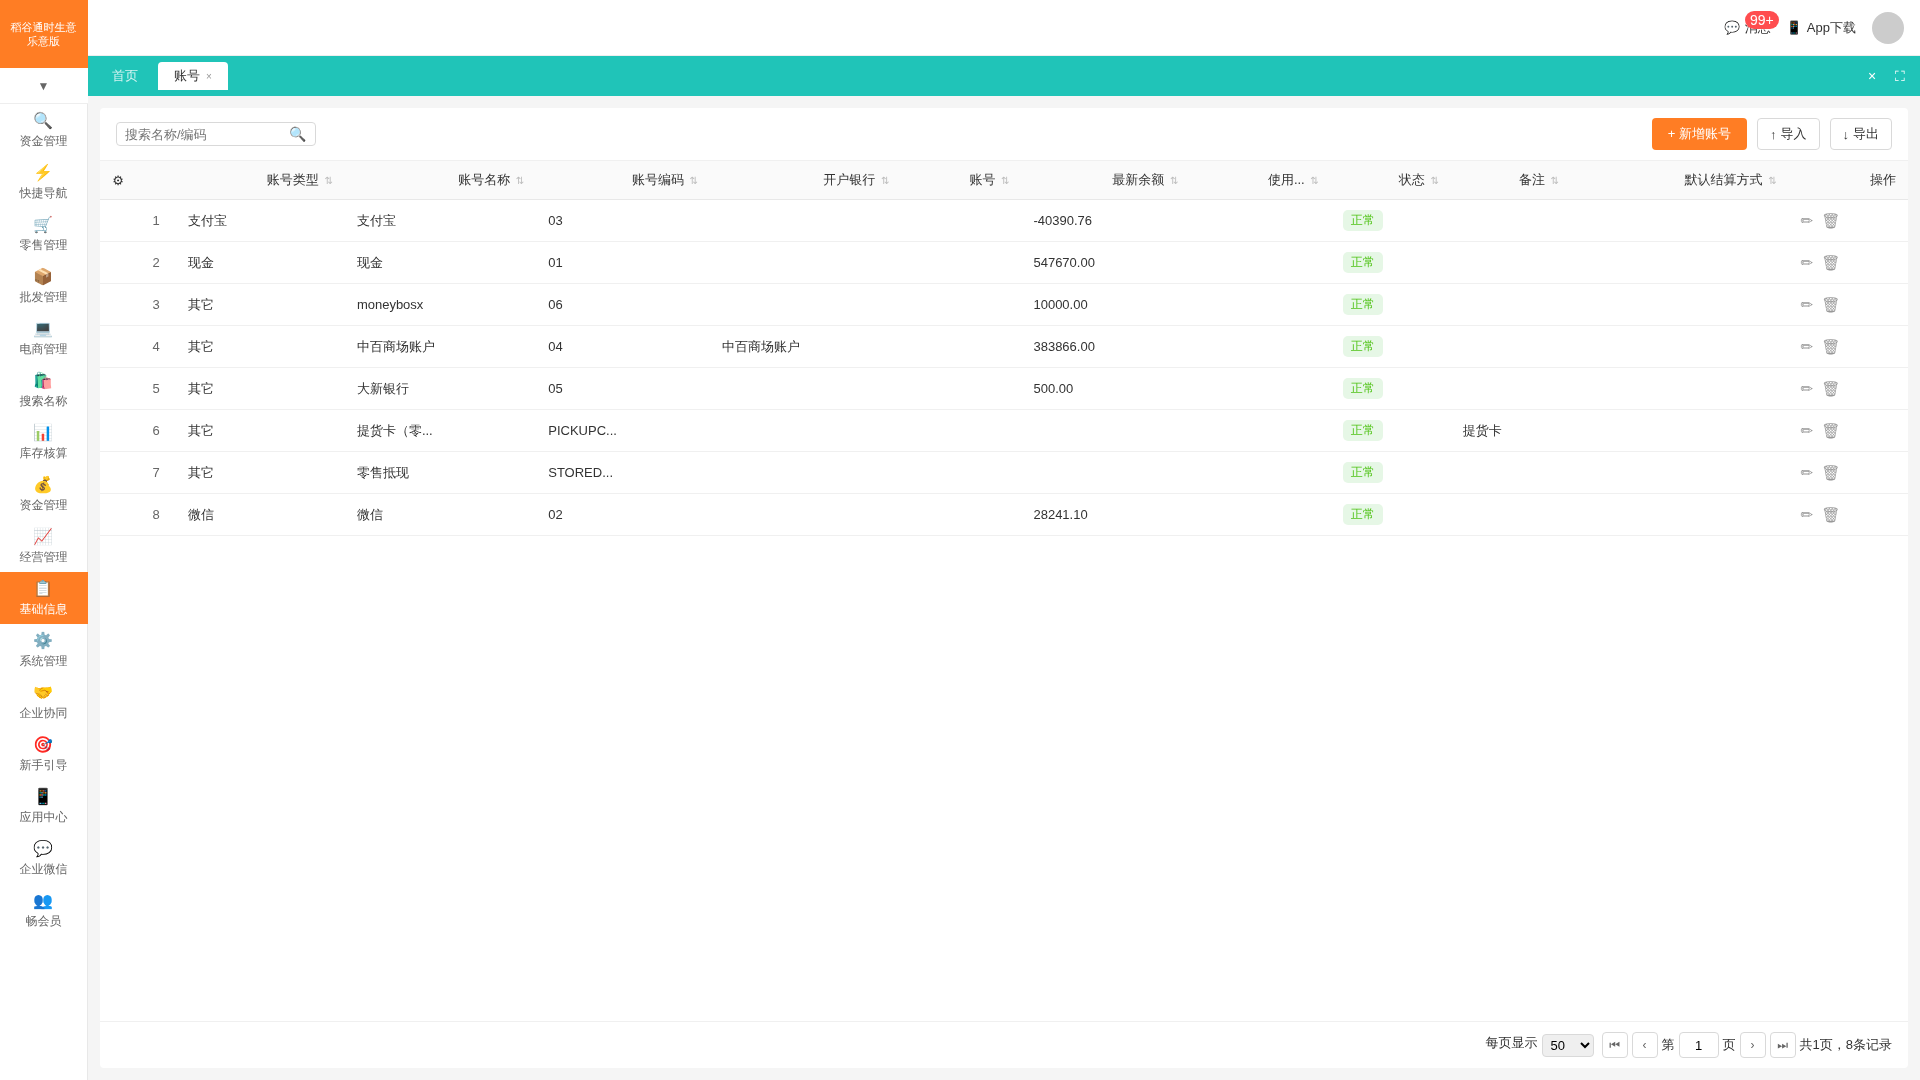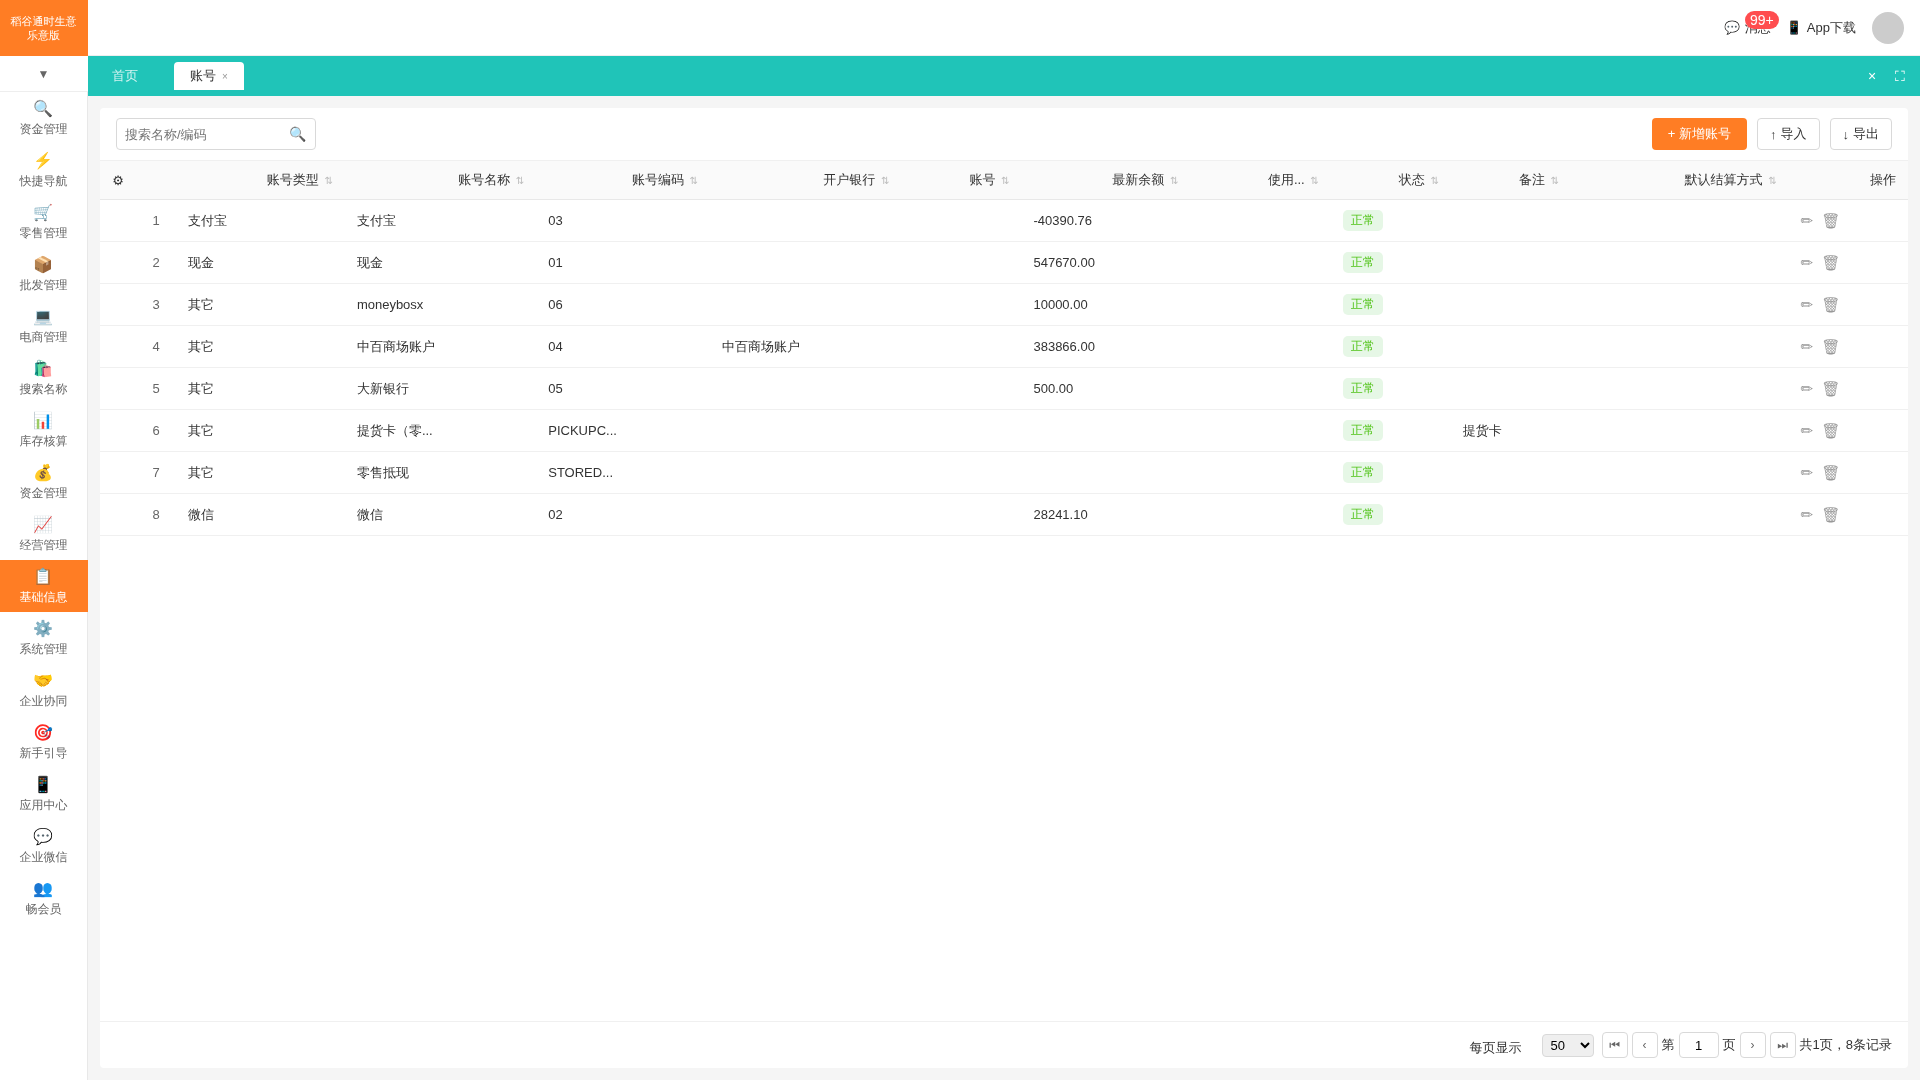"稻谷通时生意" .sidebar-logo { height: 56px -> 68px }
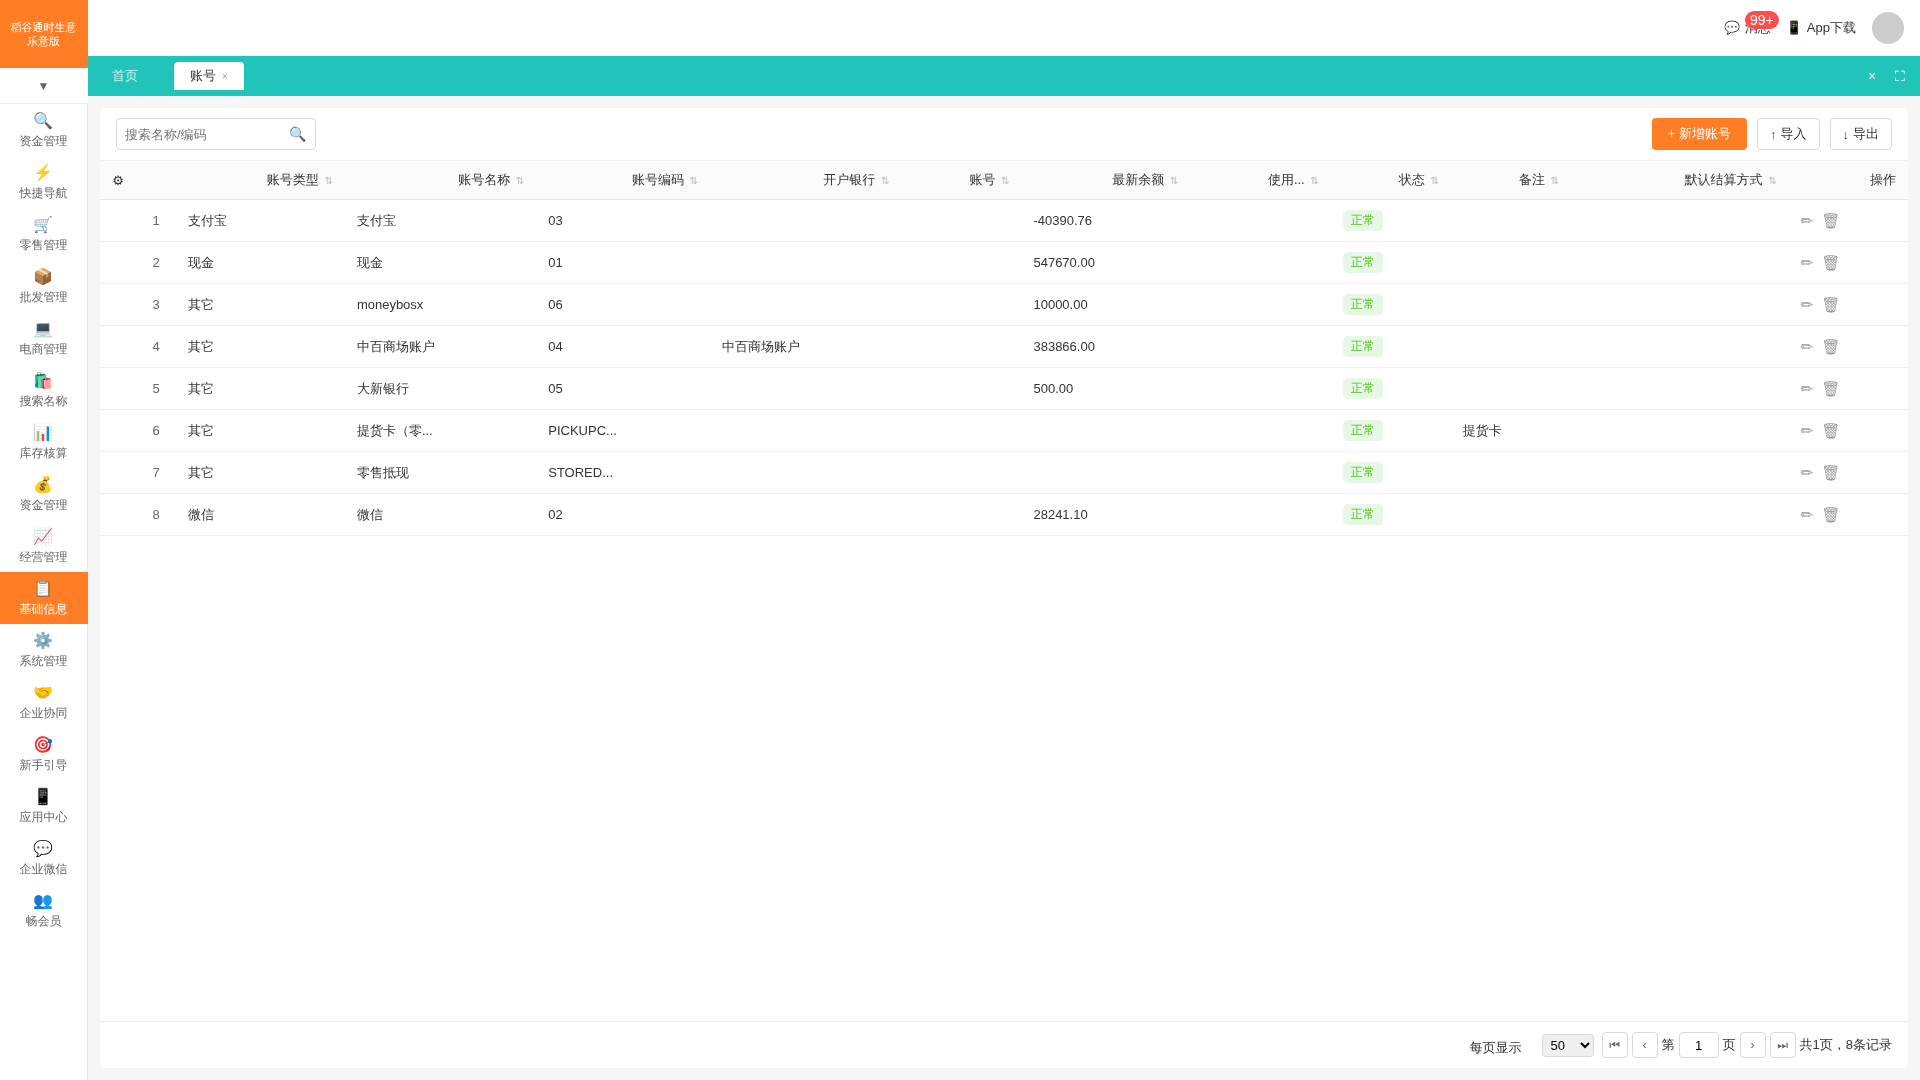"首页" div { gap: 20px -> 4px }
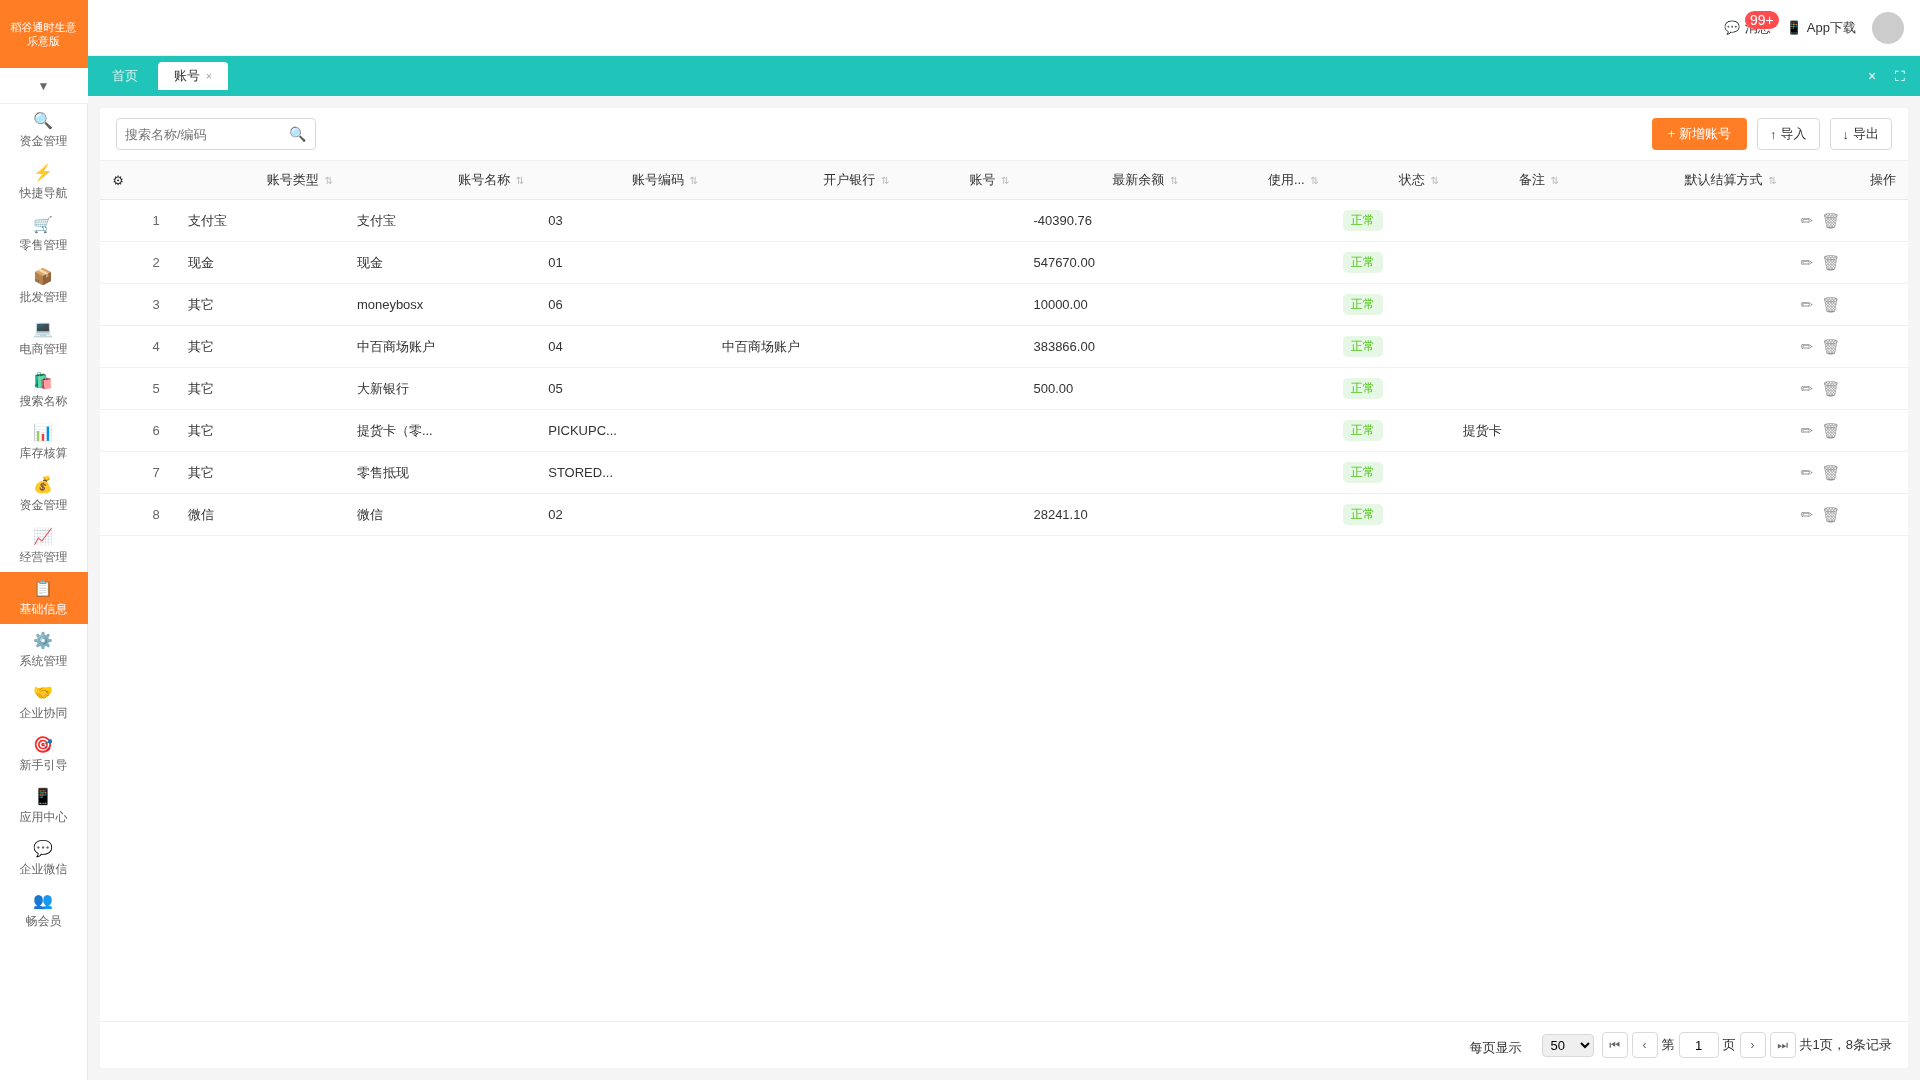"搜索名称/编码" .search-box { height: 32px -> 24px }
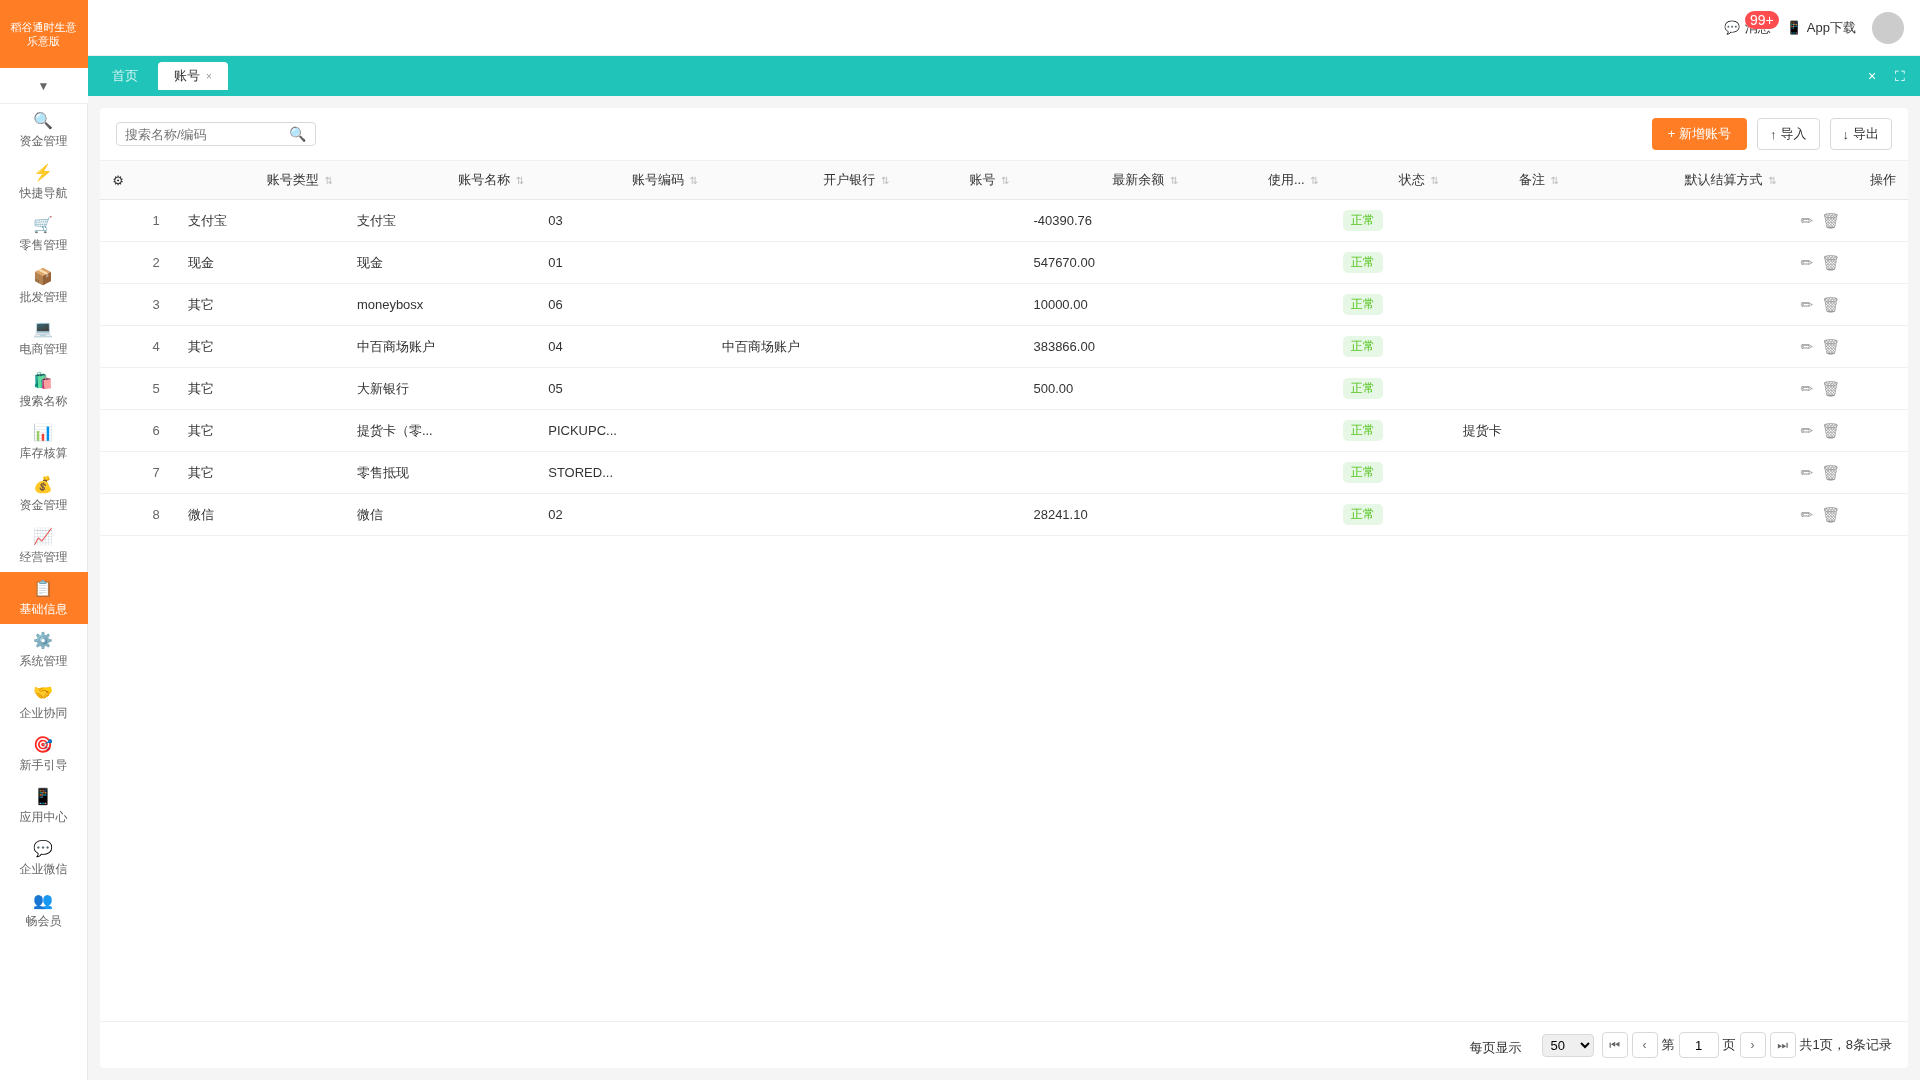"每页显示" .pagination-size { align-items: flex-end -> flex-start; gap: 20px -> 4px }
